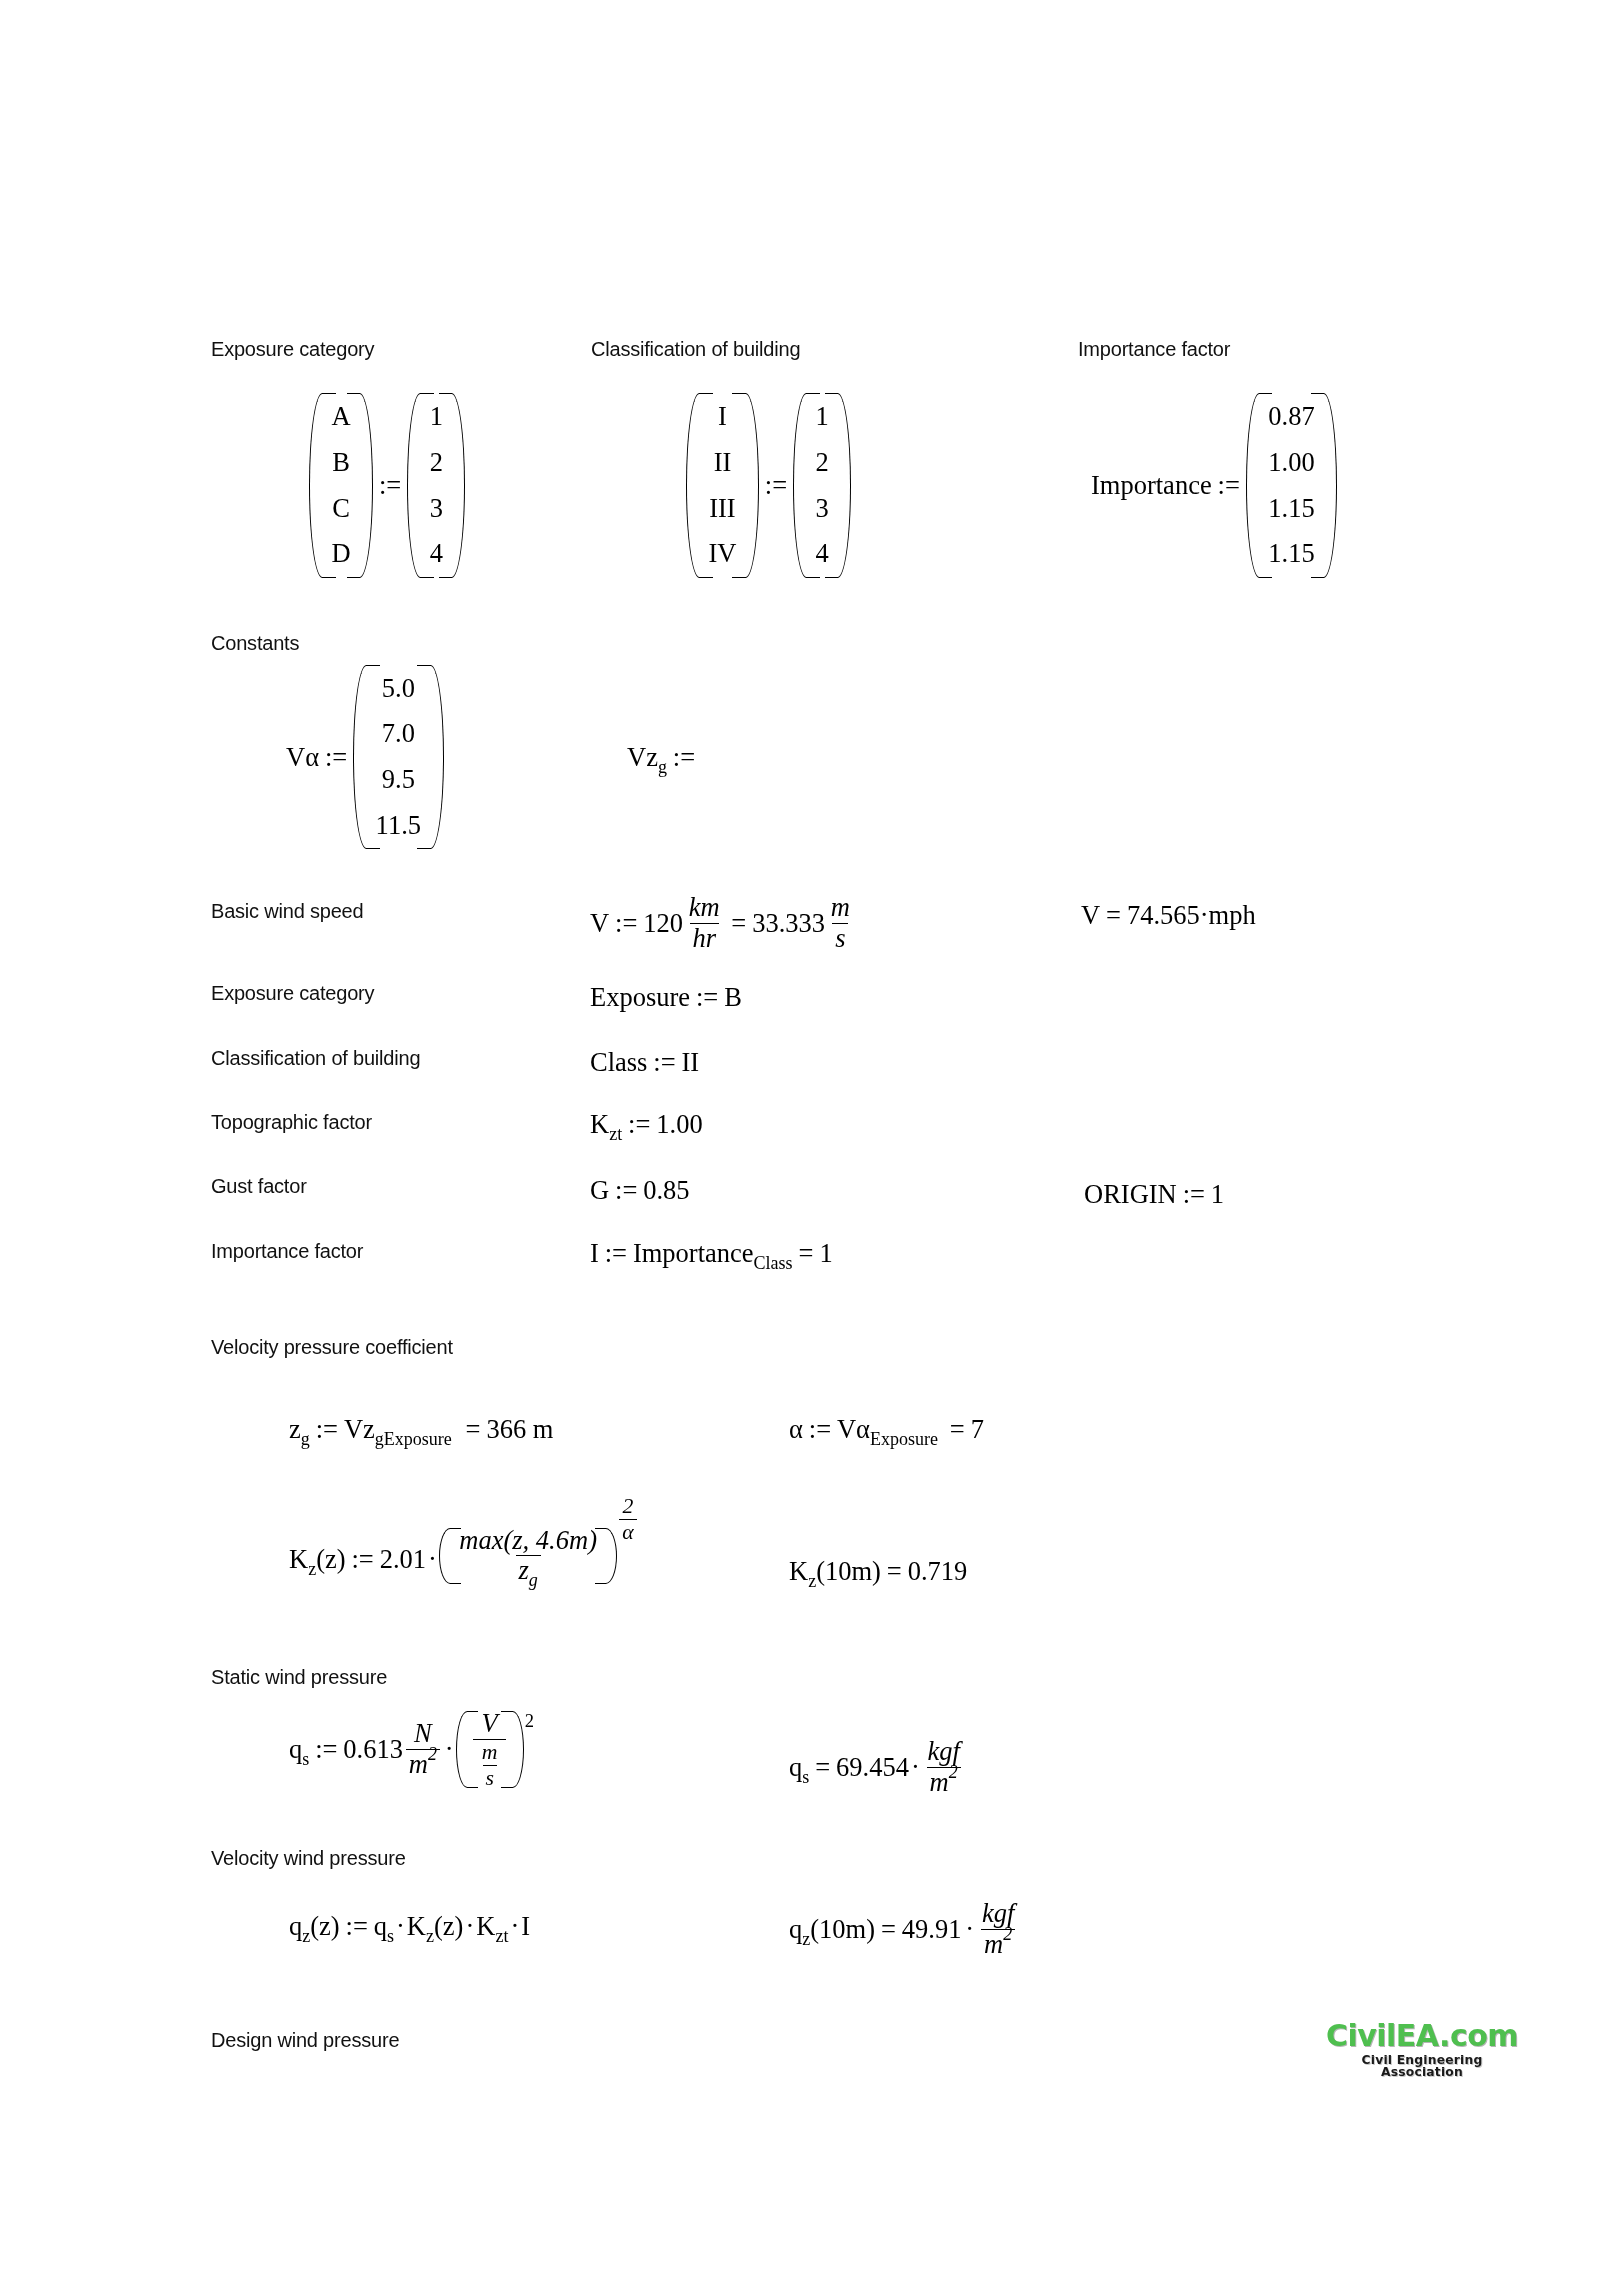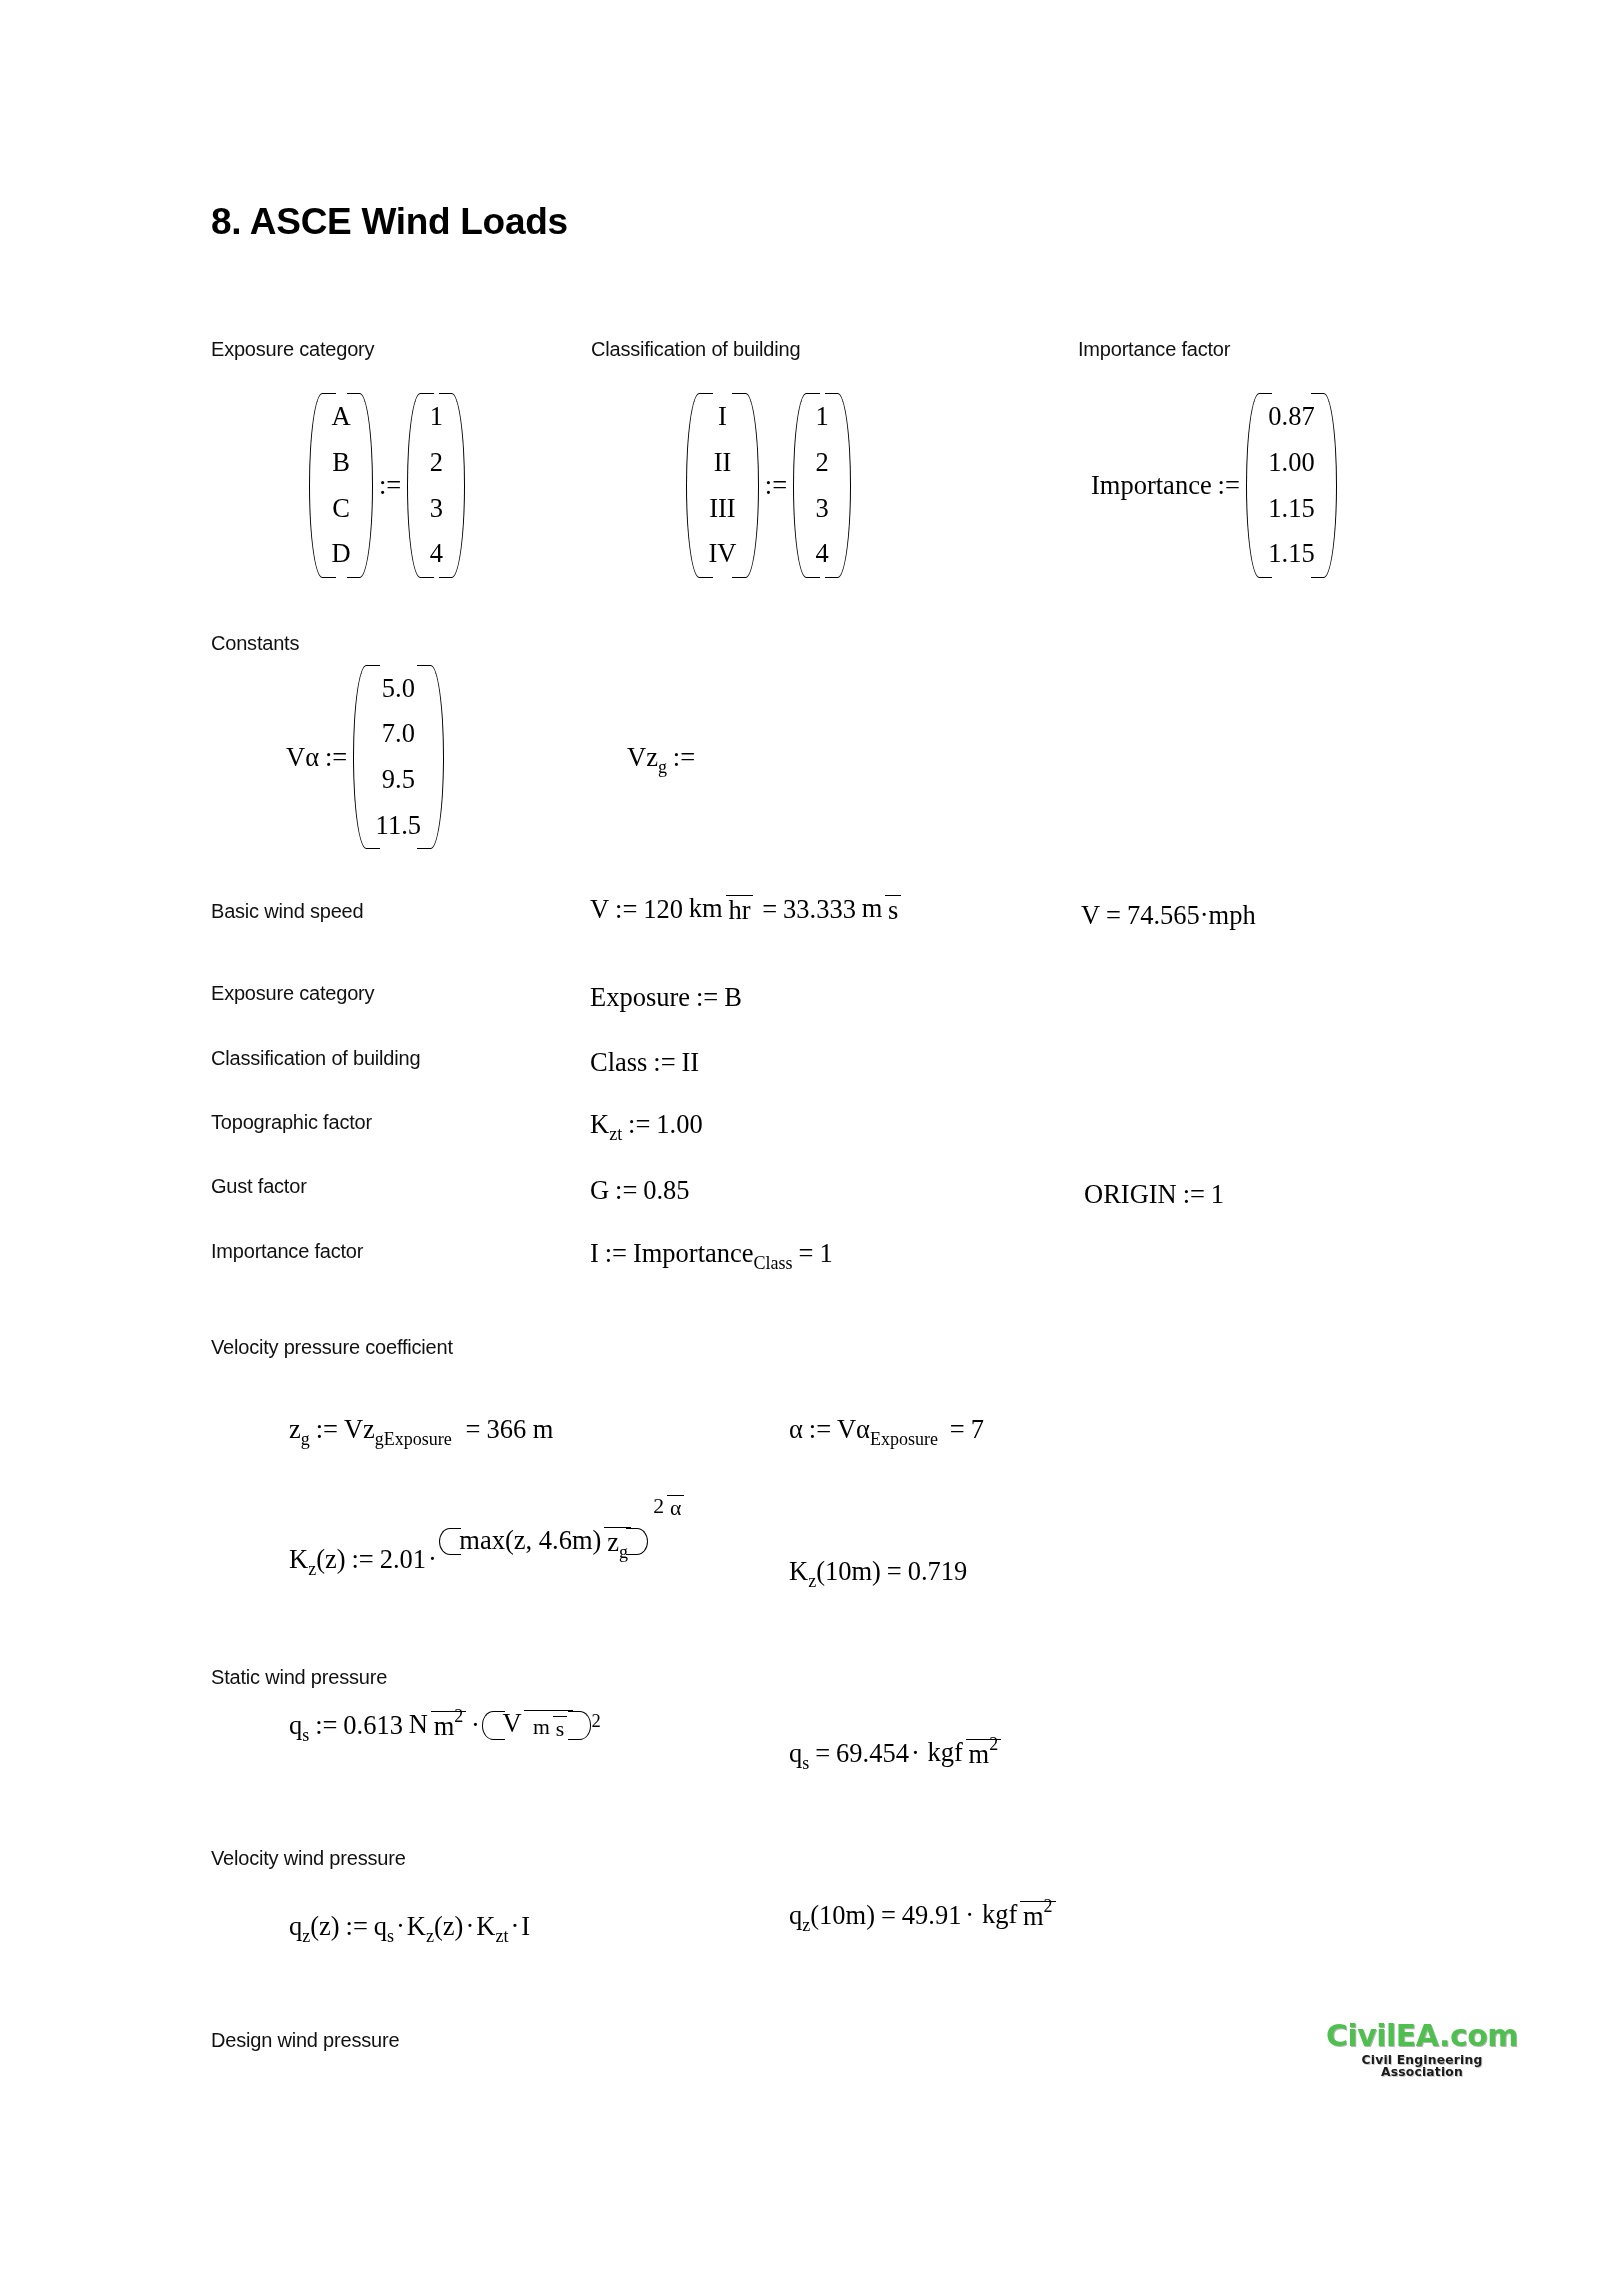"8. ASCE Wind Loads" div.abs { html: <div>8. ASCE Wind Loads</div> -> none }
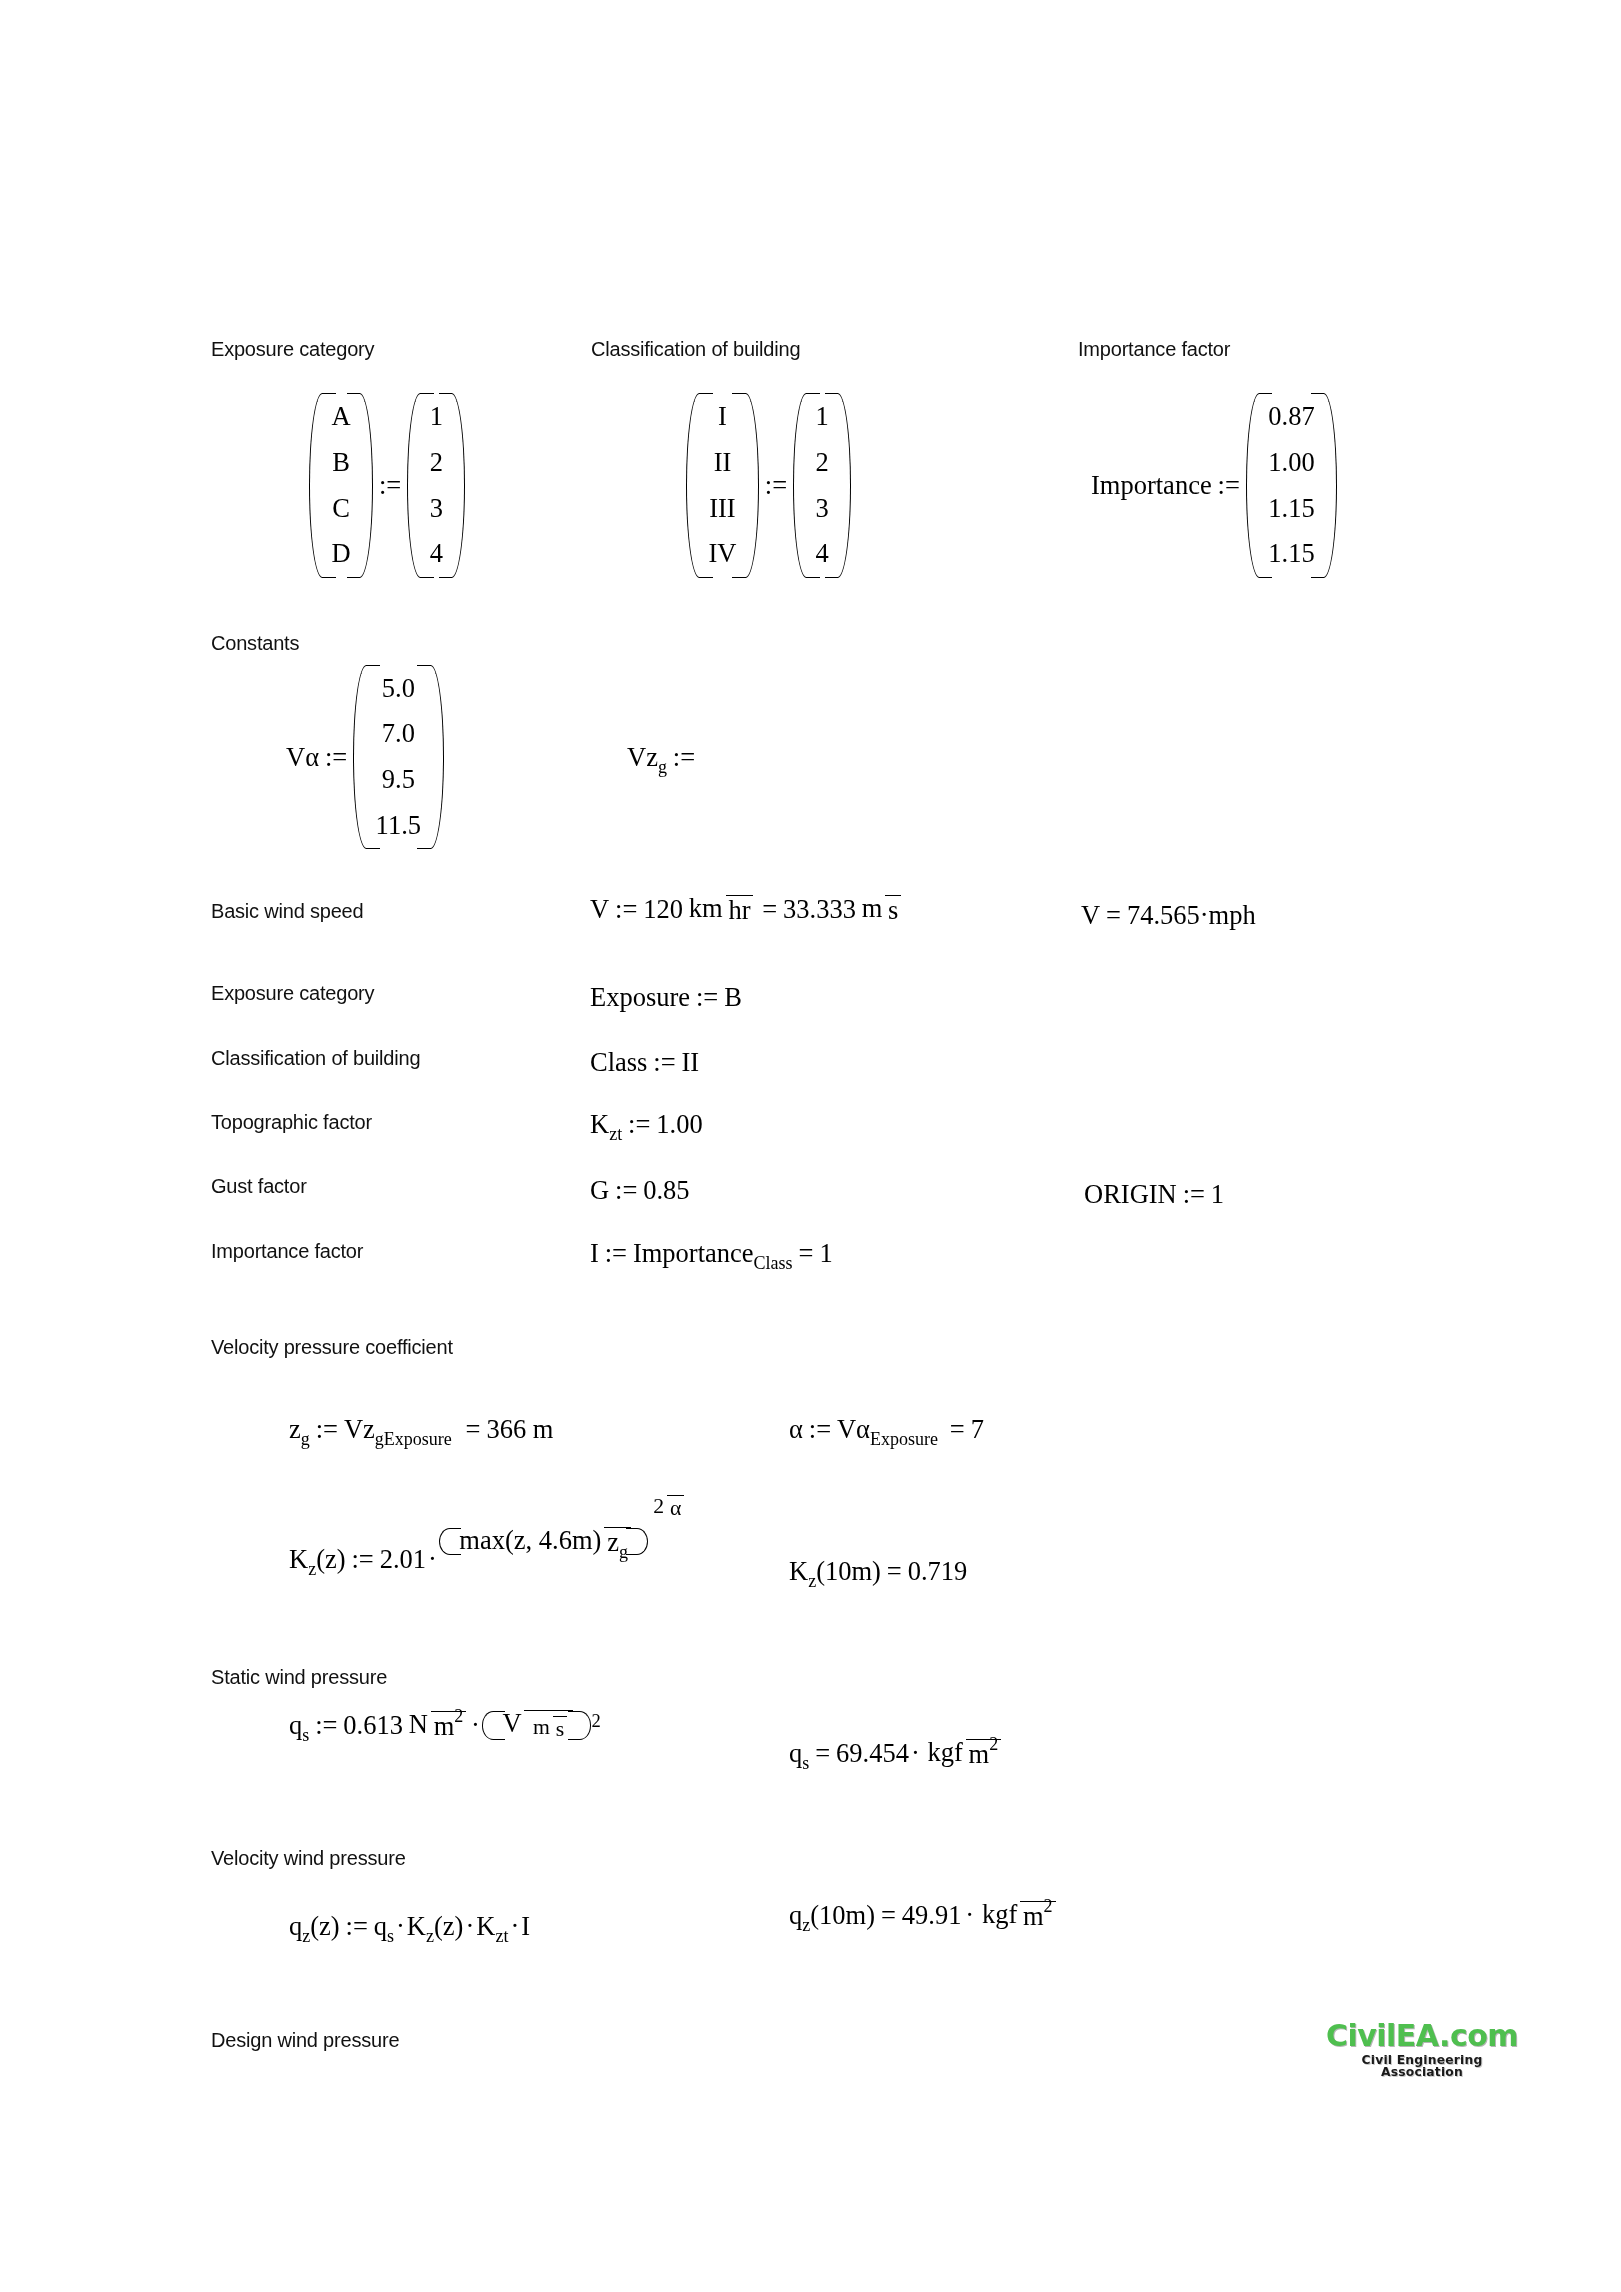"km" .frac { align-items: none -> center; flex-direction: row -> column; font-style: none -> italic }
